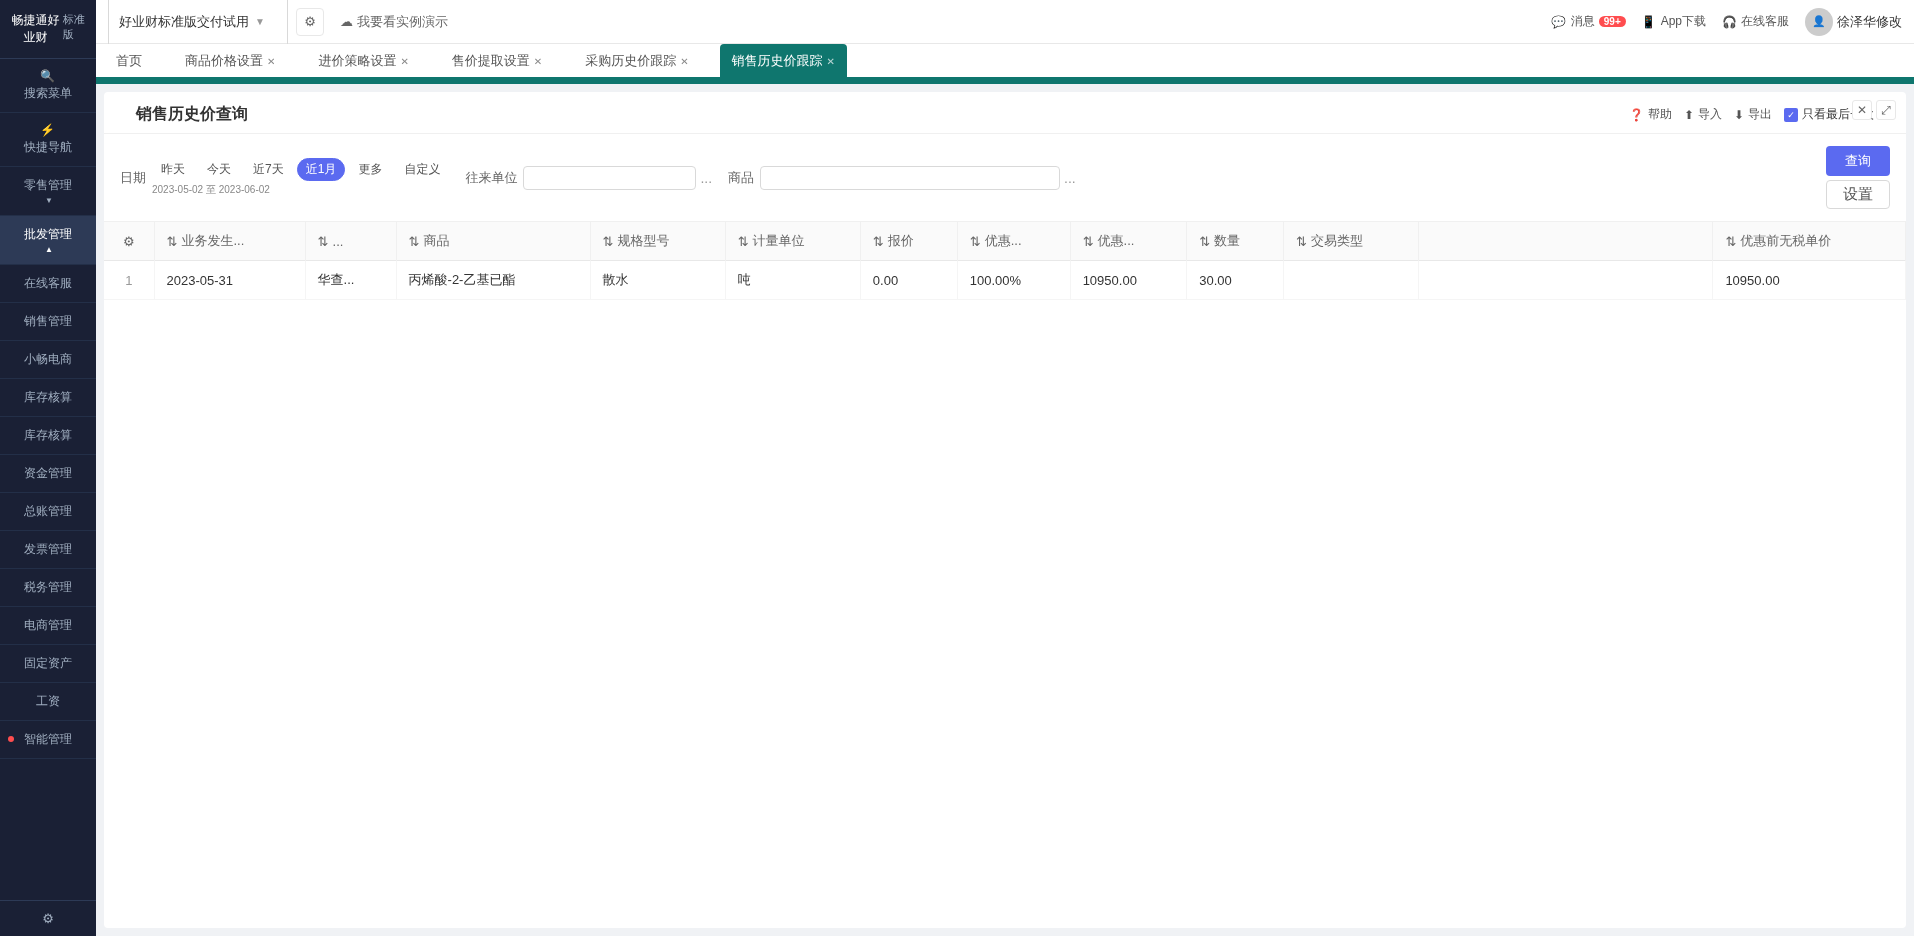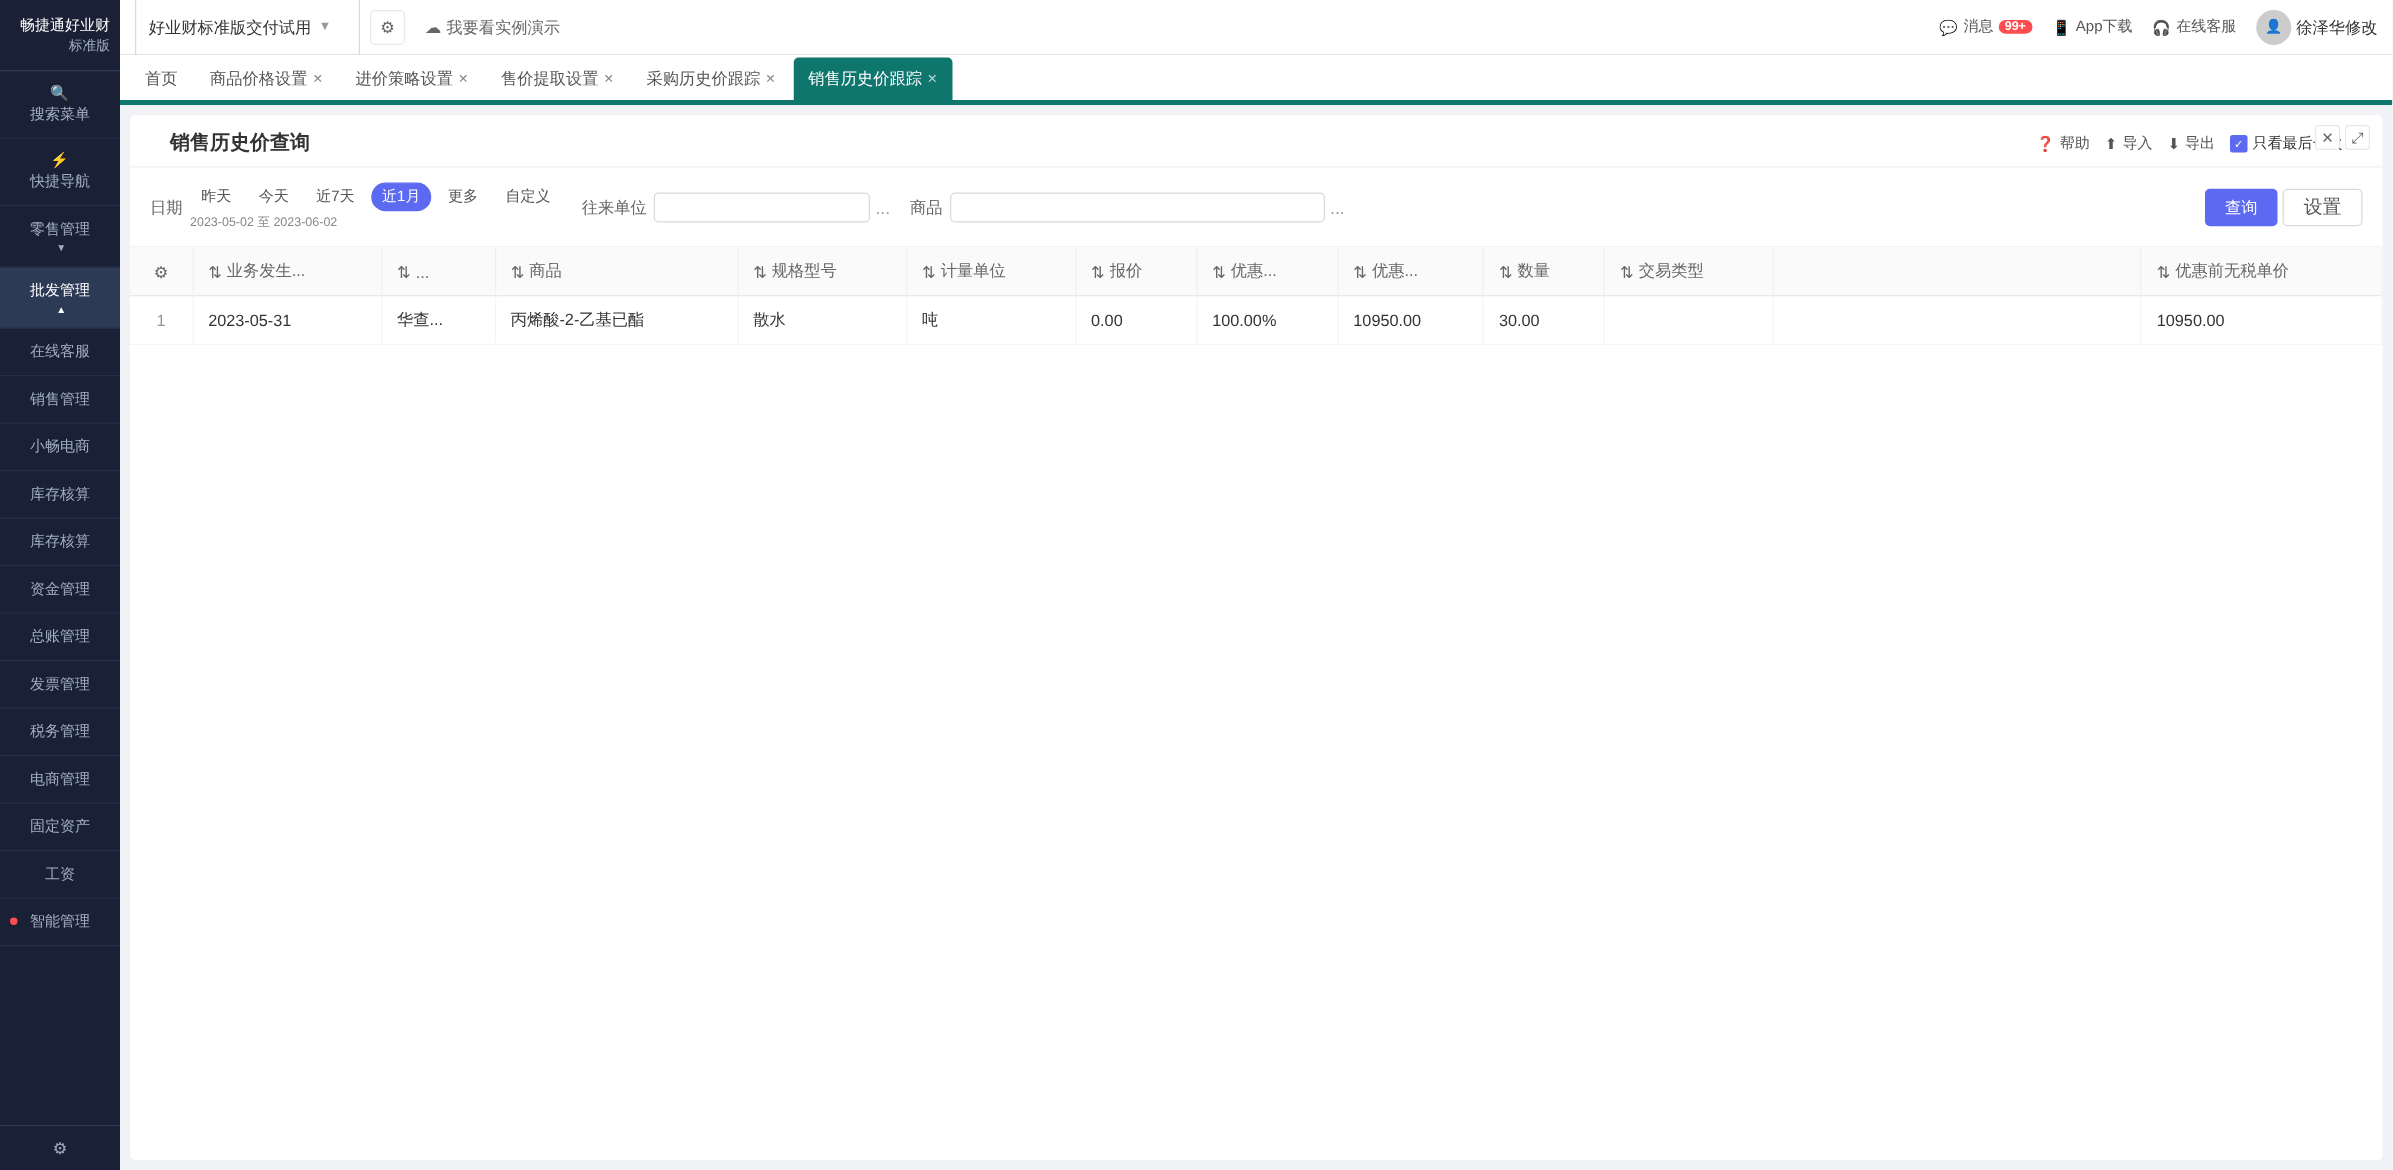"畅捷通好业财" .sidebar-logo { align-items: flex-end -> flex-start; flex-direction: column -> row }
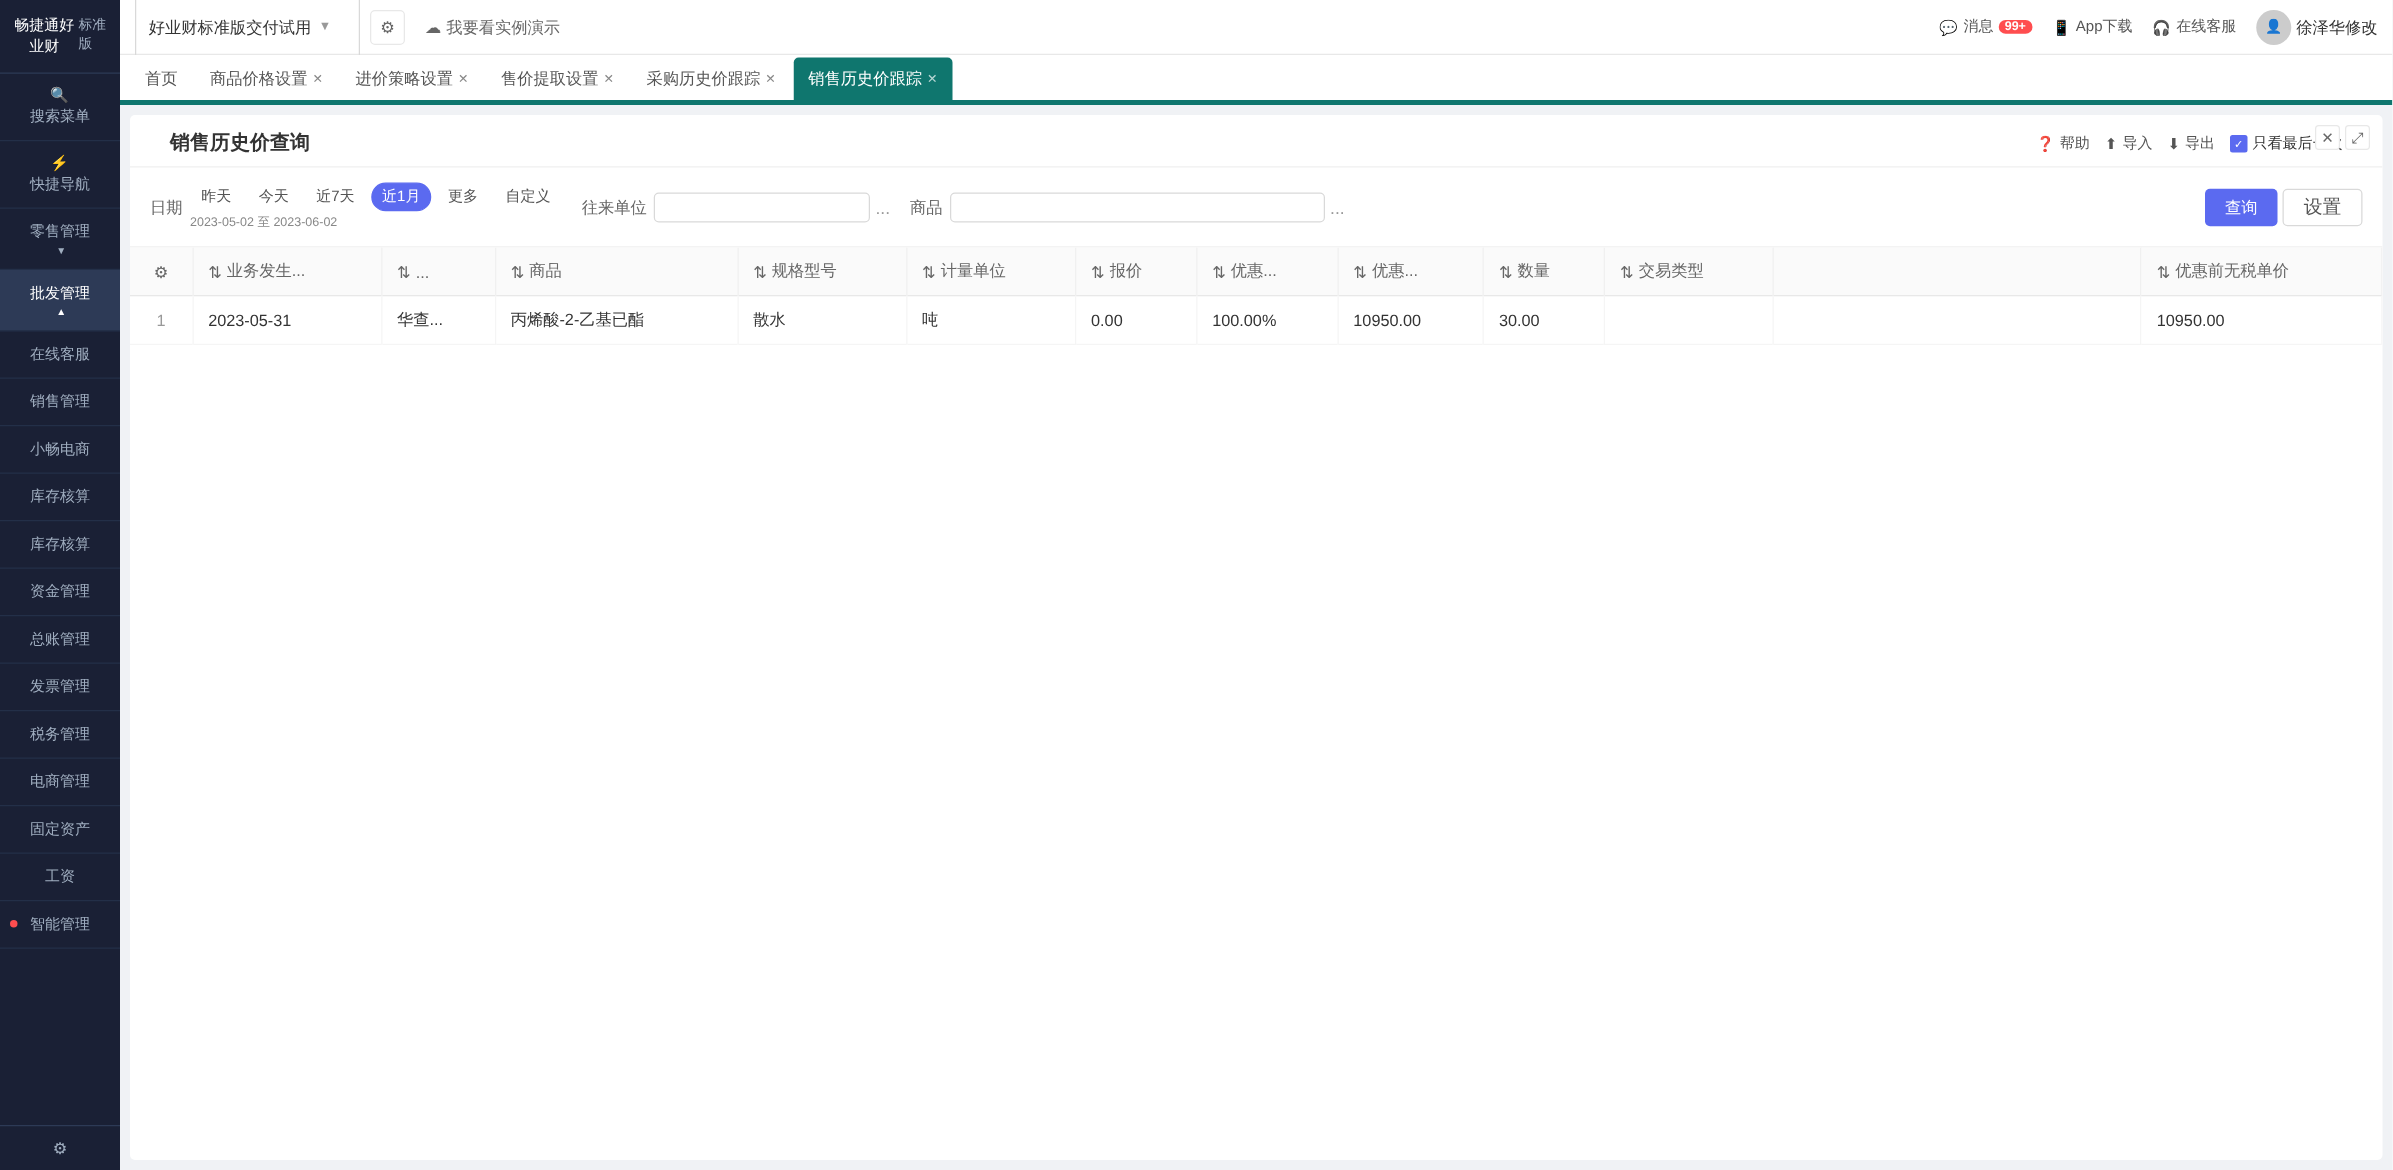"首页" .tabs { align-items: flex-end -> flex-start; border-bottom: 4px solid #0f766e -> 7px solid #0f766e; gap: 2px -> 19px }
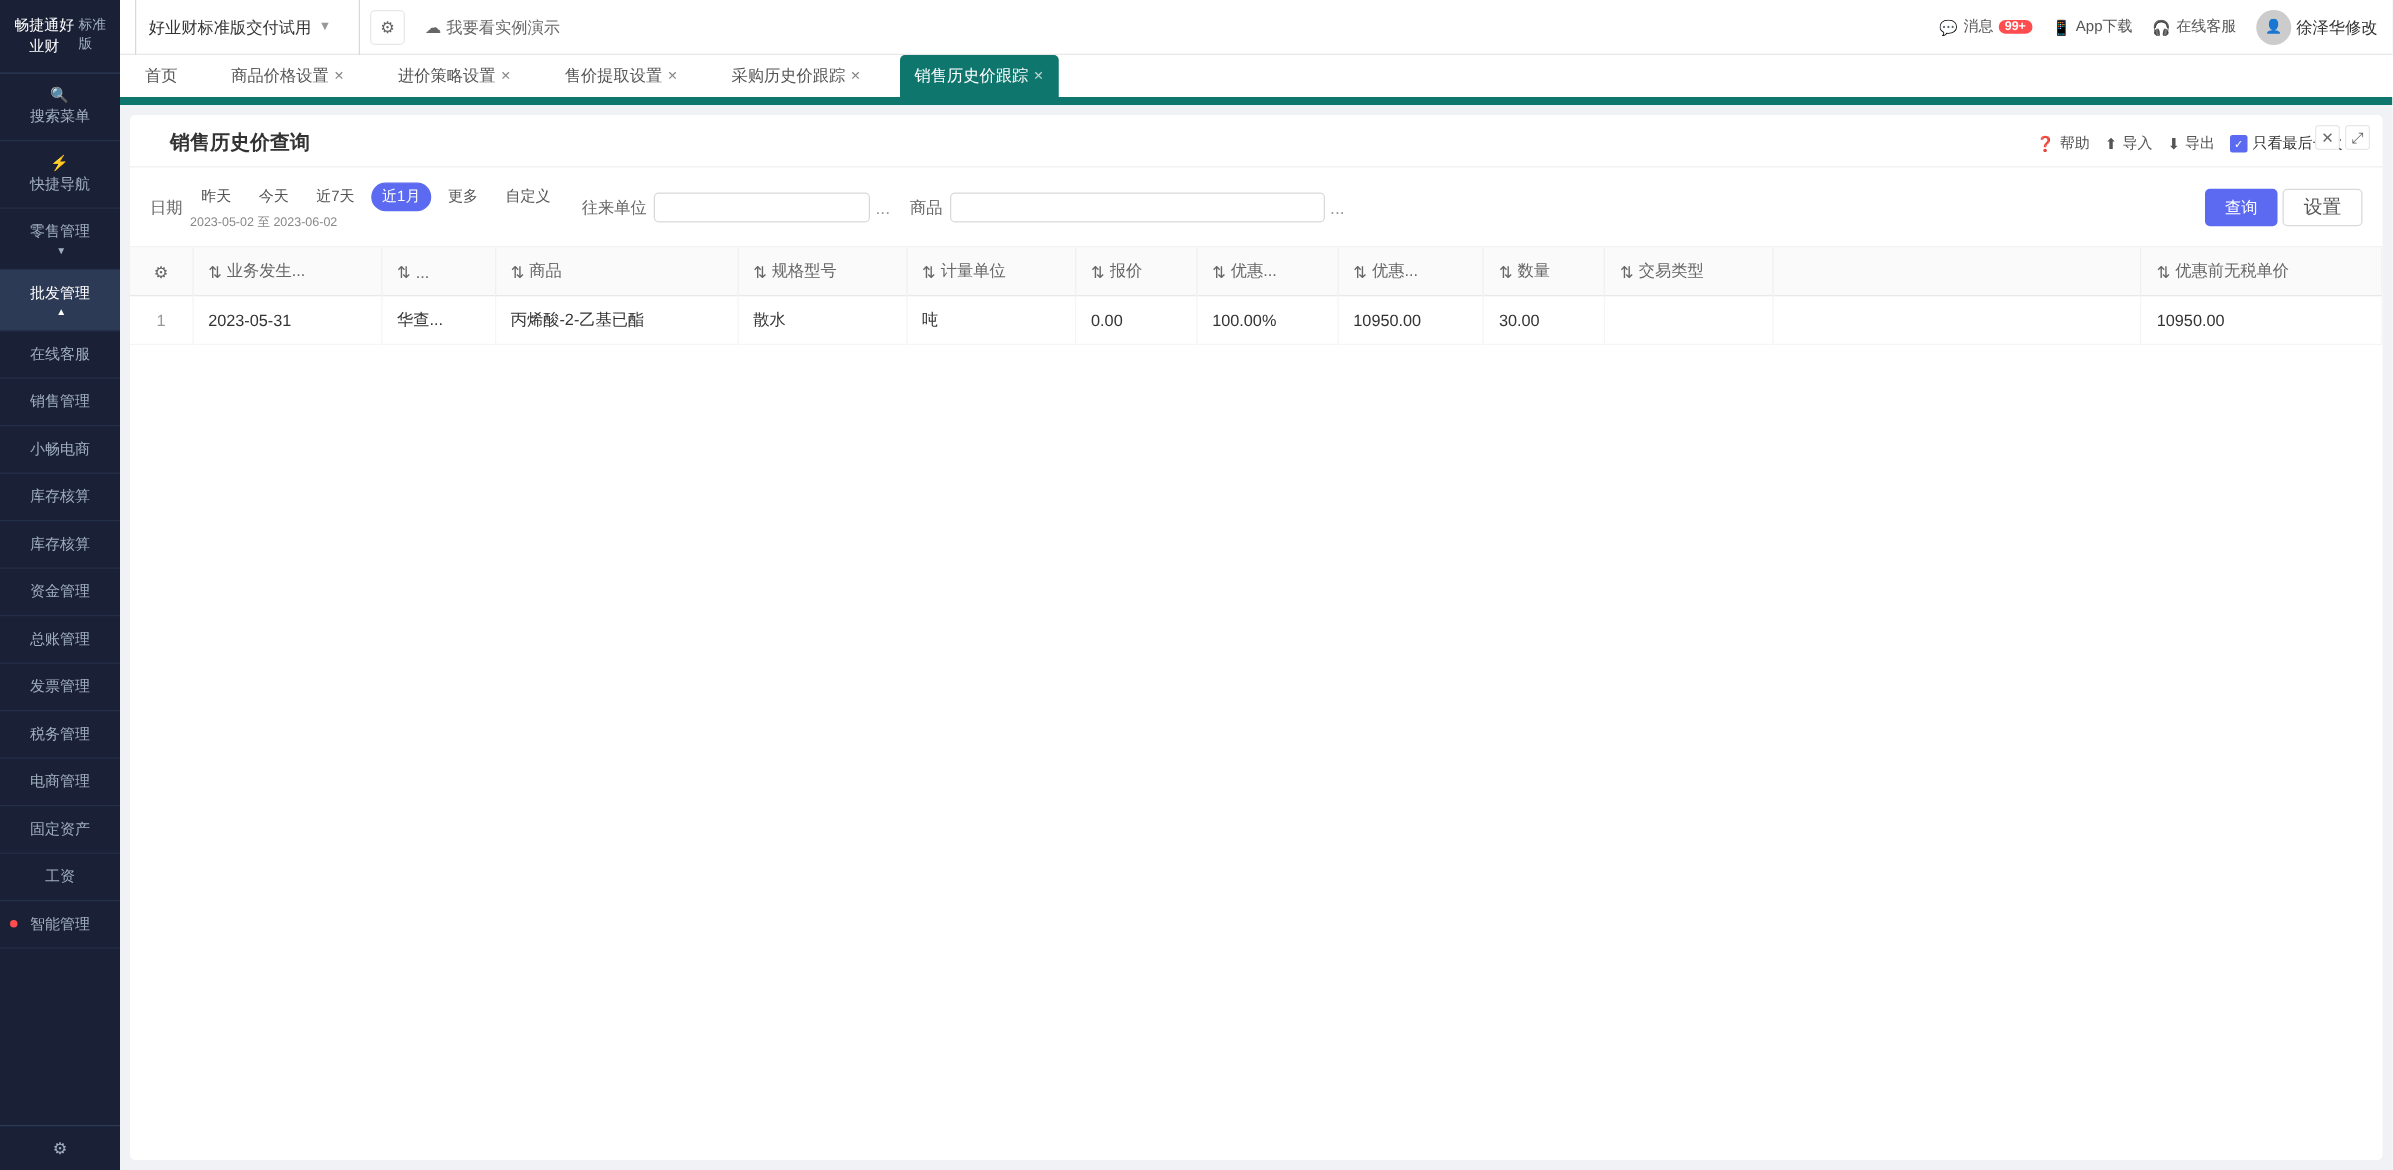"查询" .filter-actions { flex-direction: row -> column }
